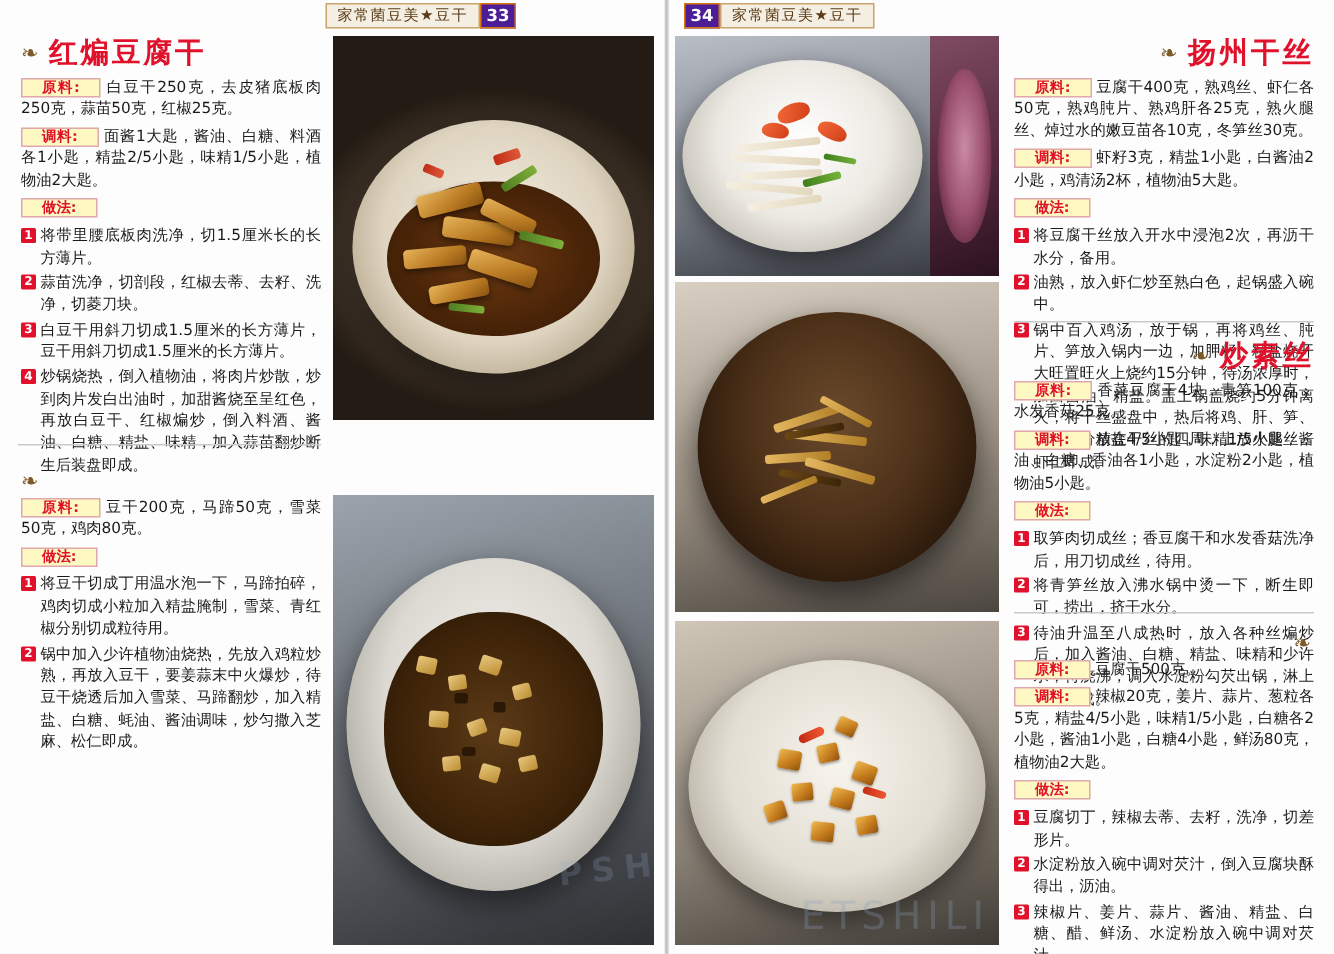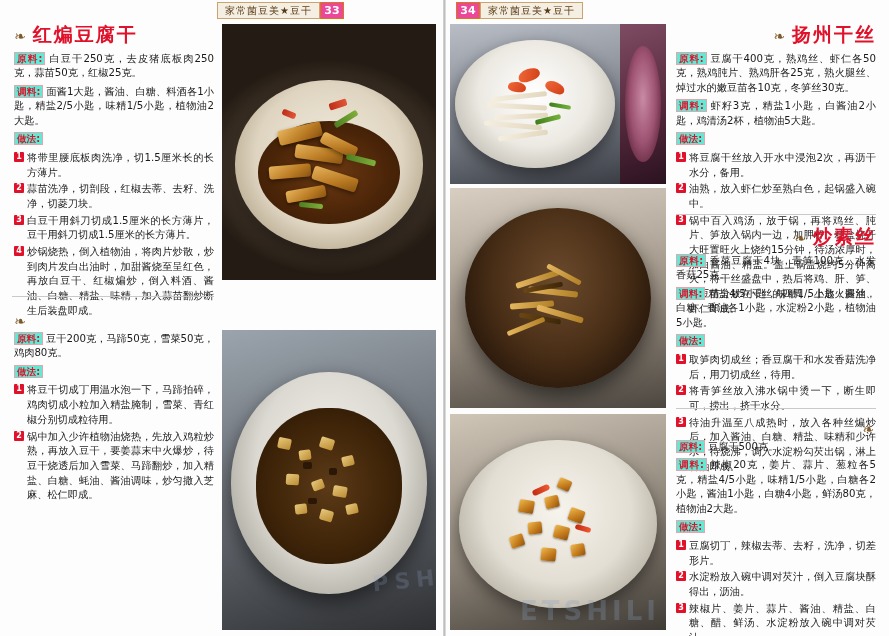"33" .hdr .pg { background: #ec4899 -> #4c1d95 }
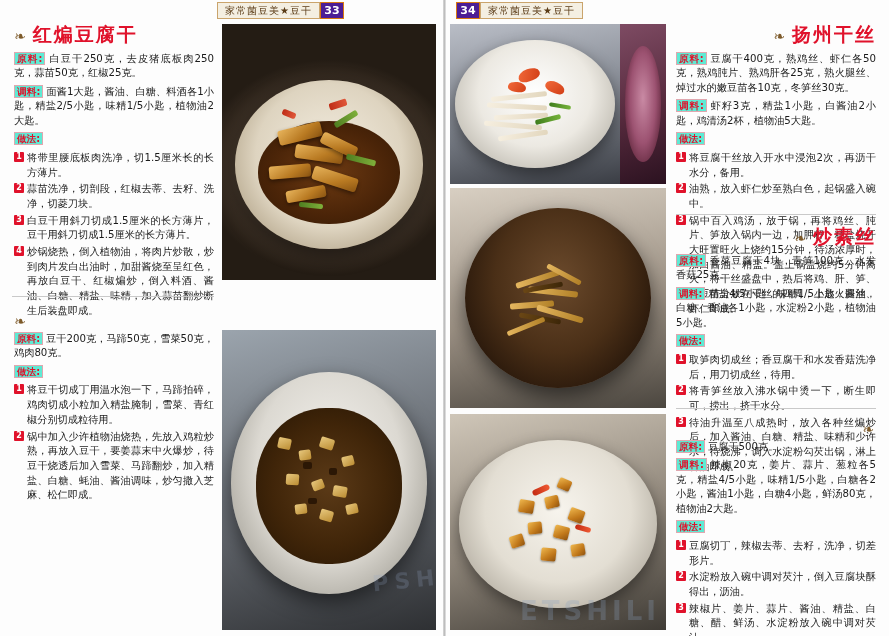"原料:" .lbl { background: #5eead4 -> #fef9c3; padding: 0 2px -> 0 13px }
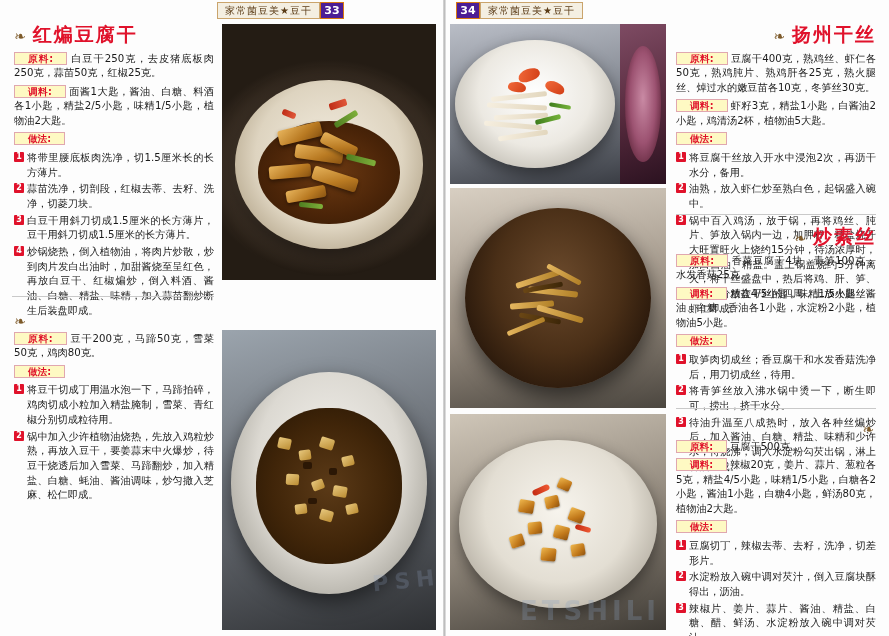"ETSHILI" .wm { font-weight: bold -> normal }
